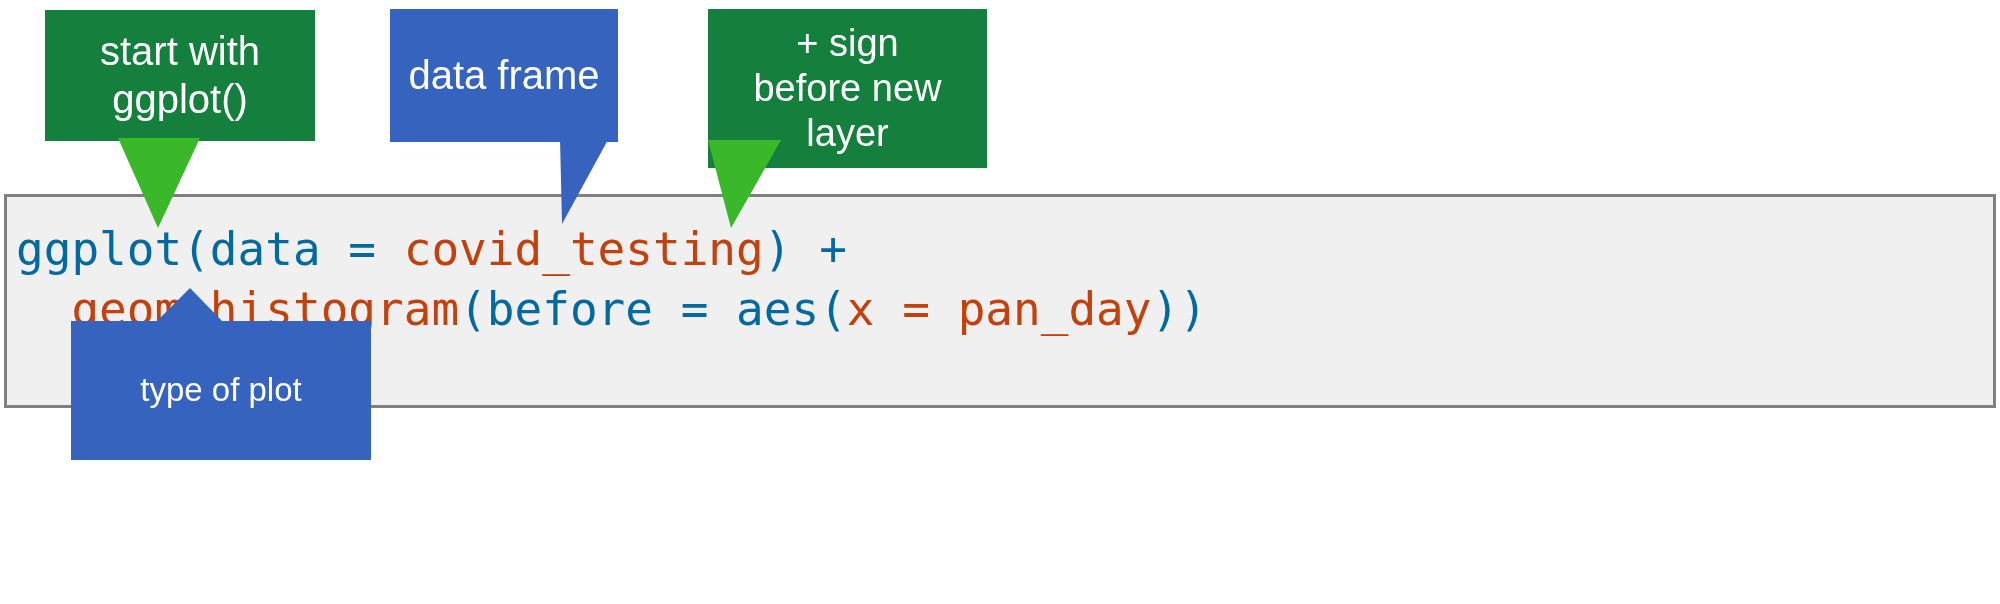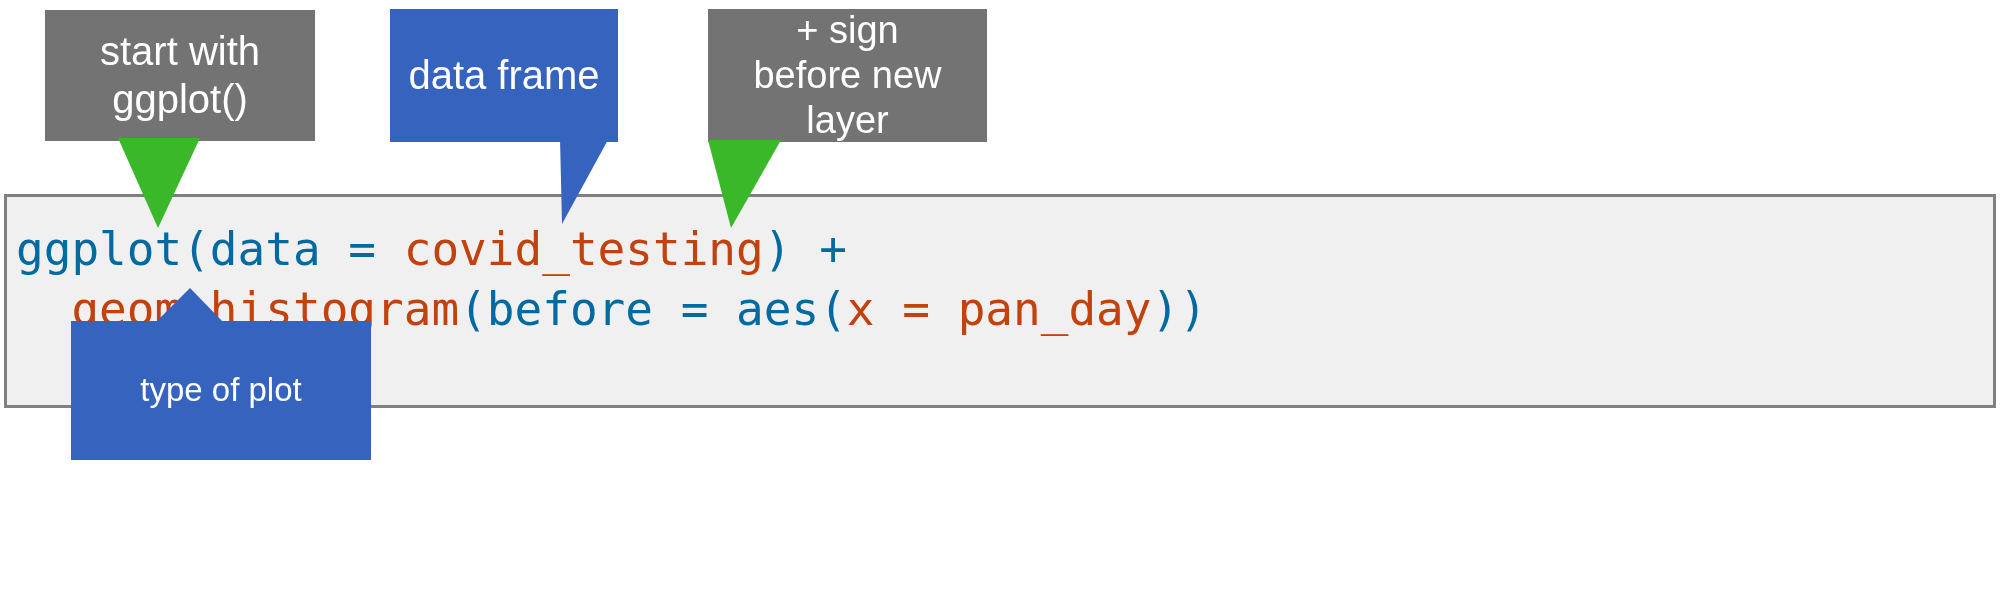"start with" .callout.green { background: #737373 -> #15803d }
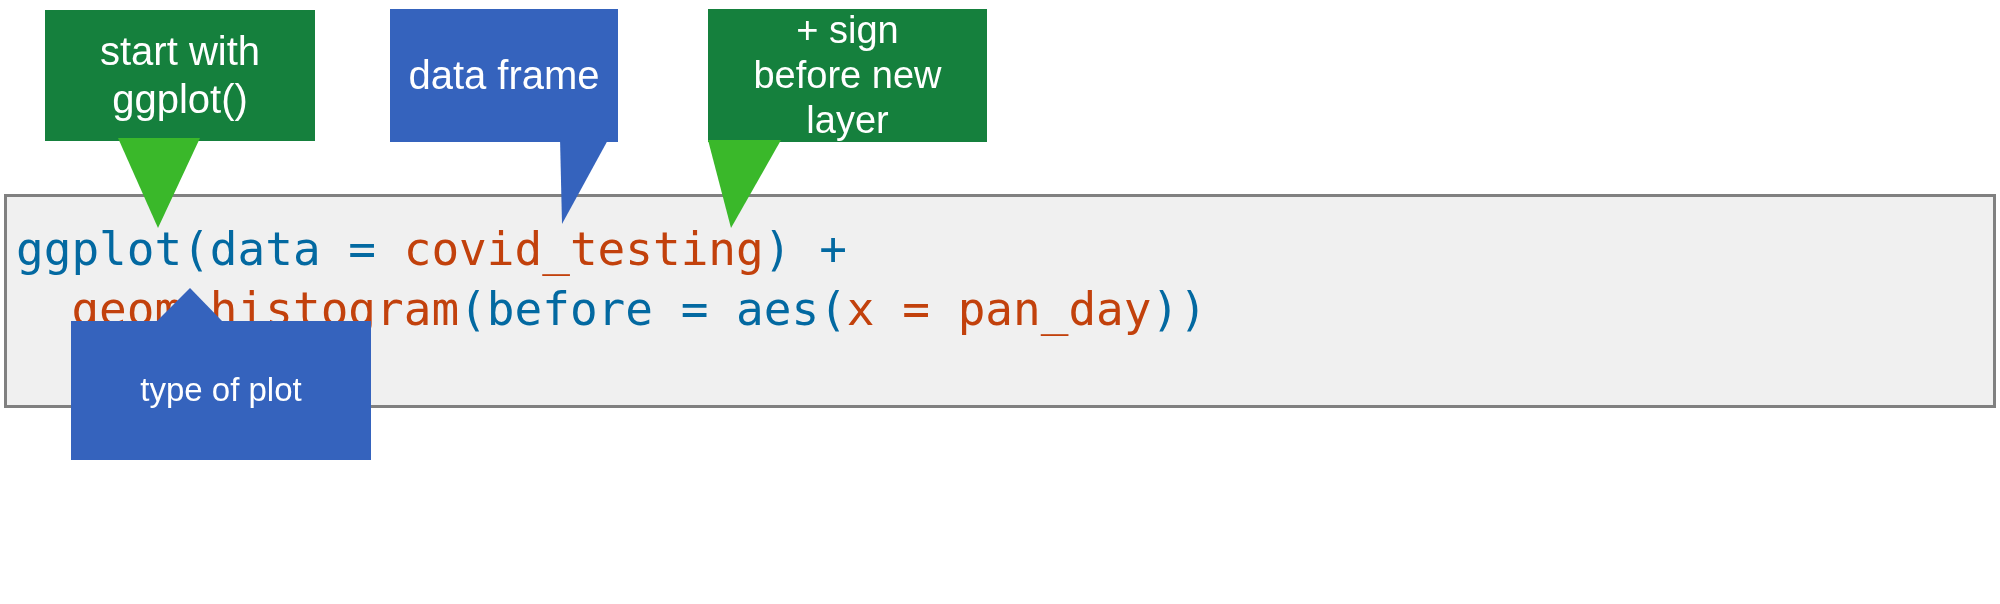"+ sign" div.callout { height: 133px -> 159px }
